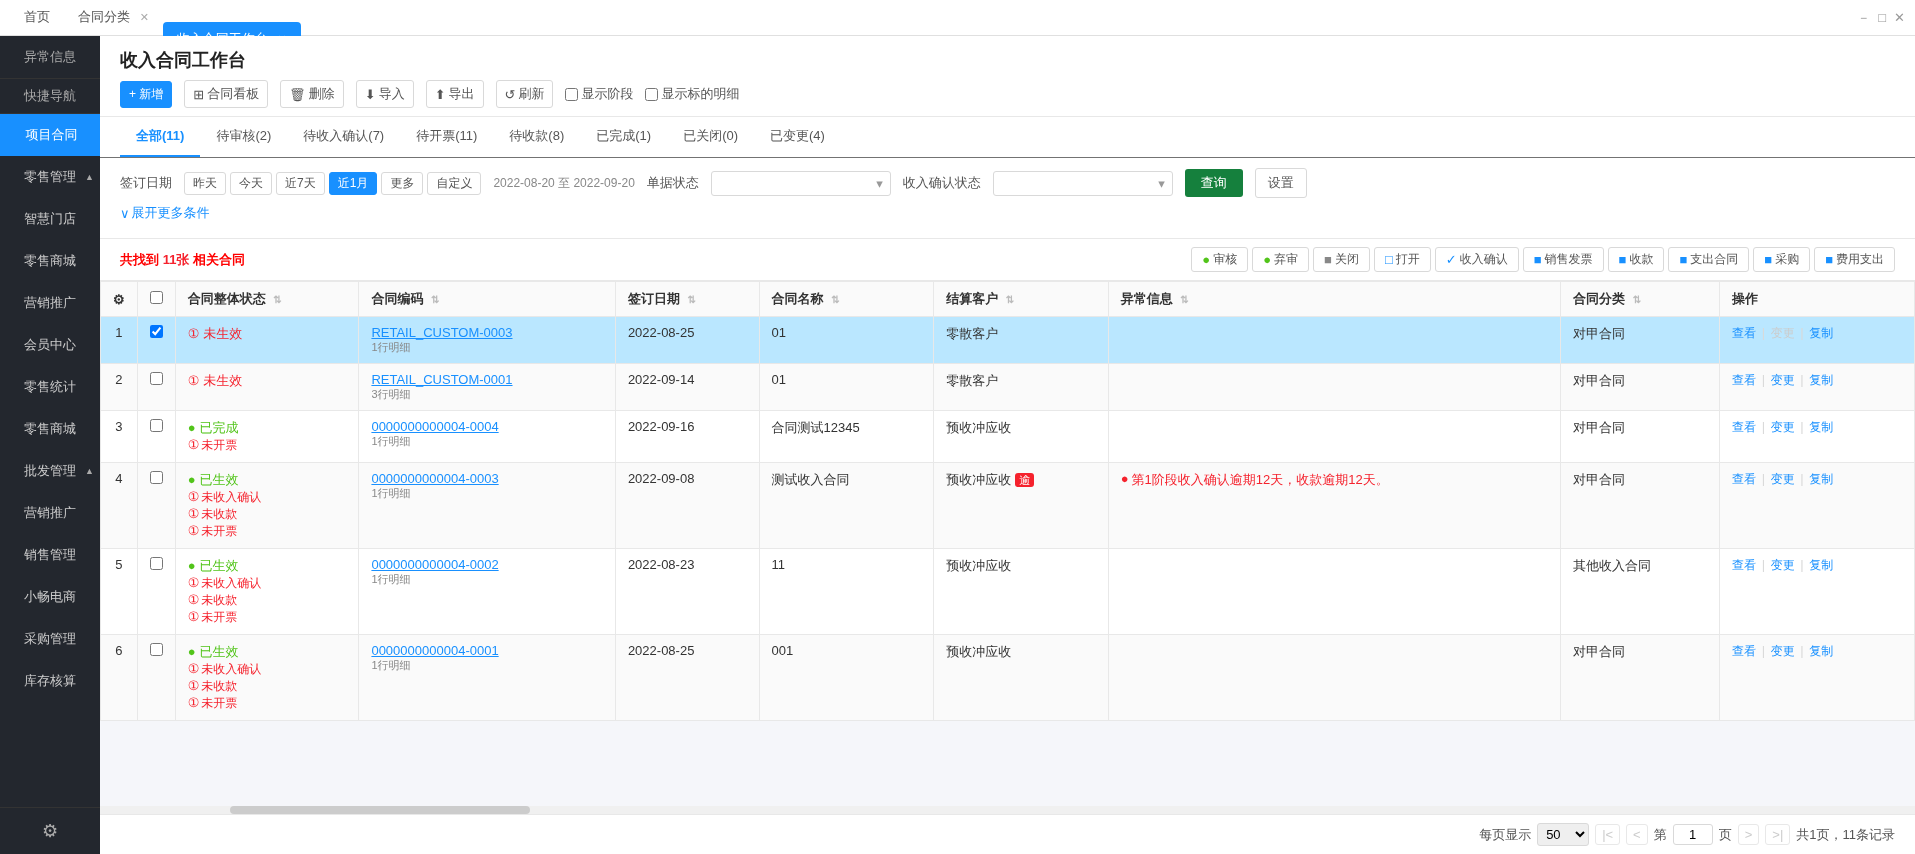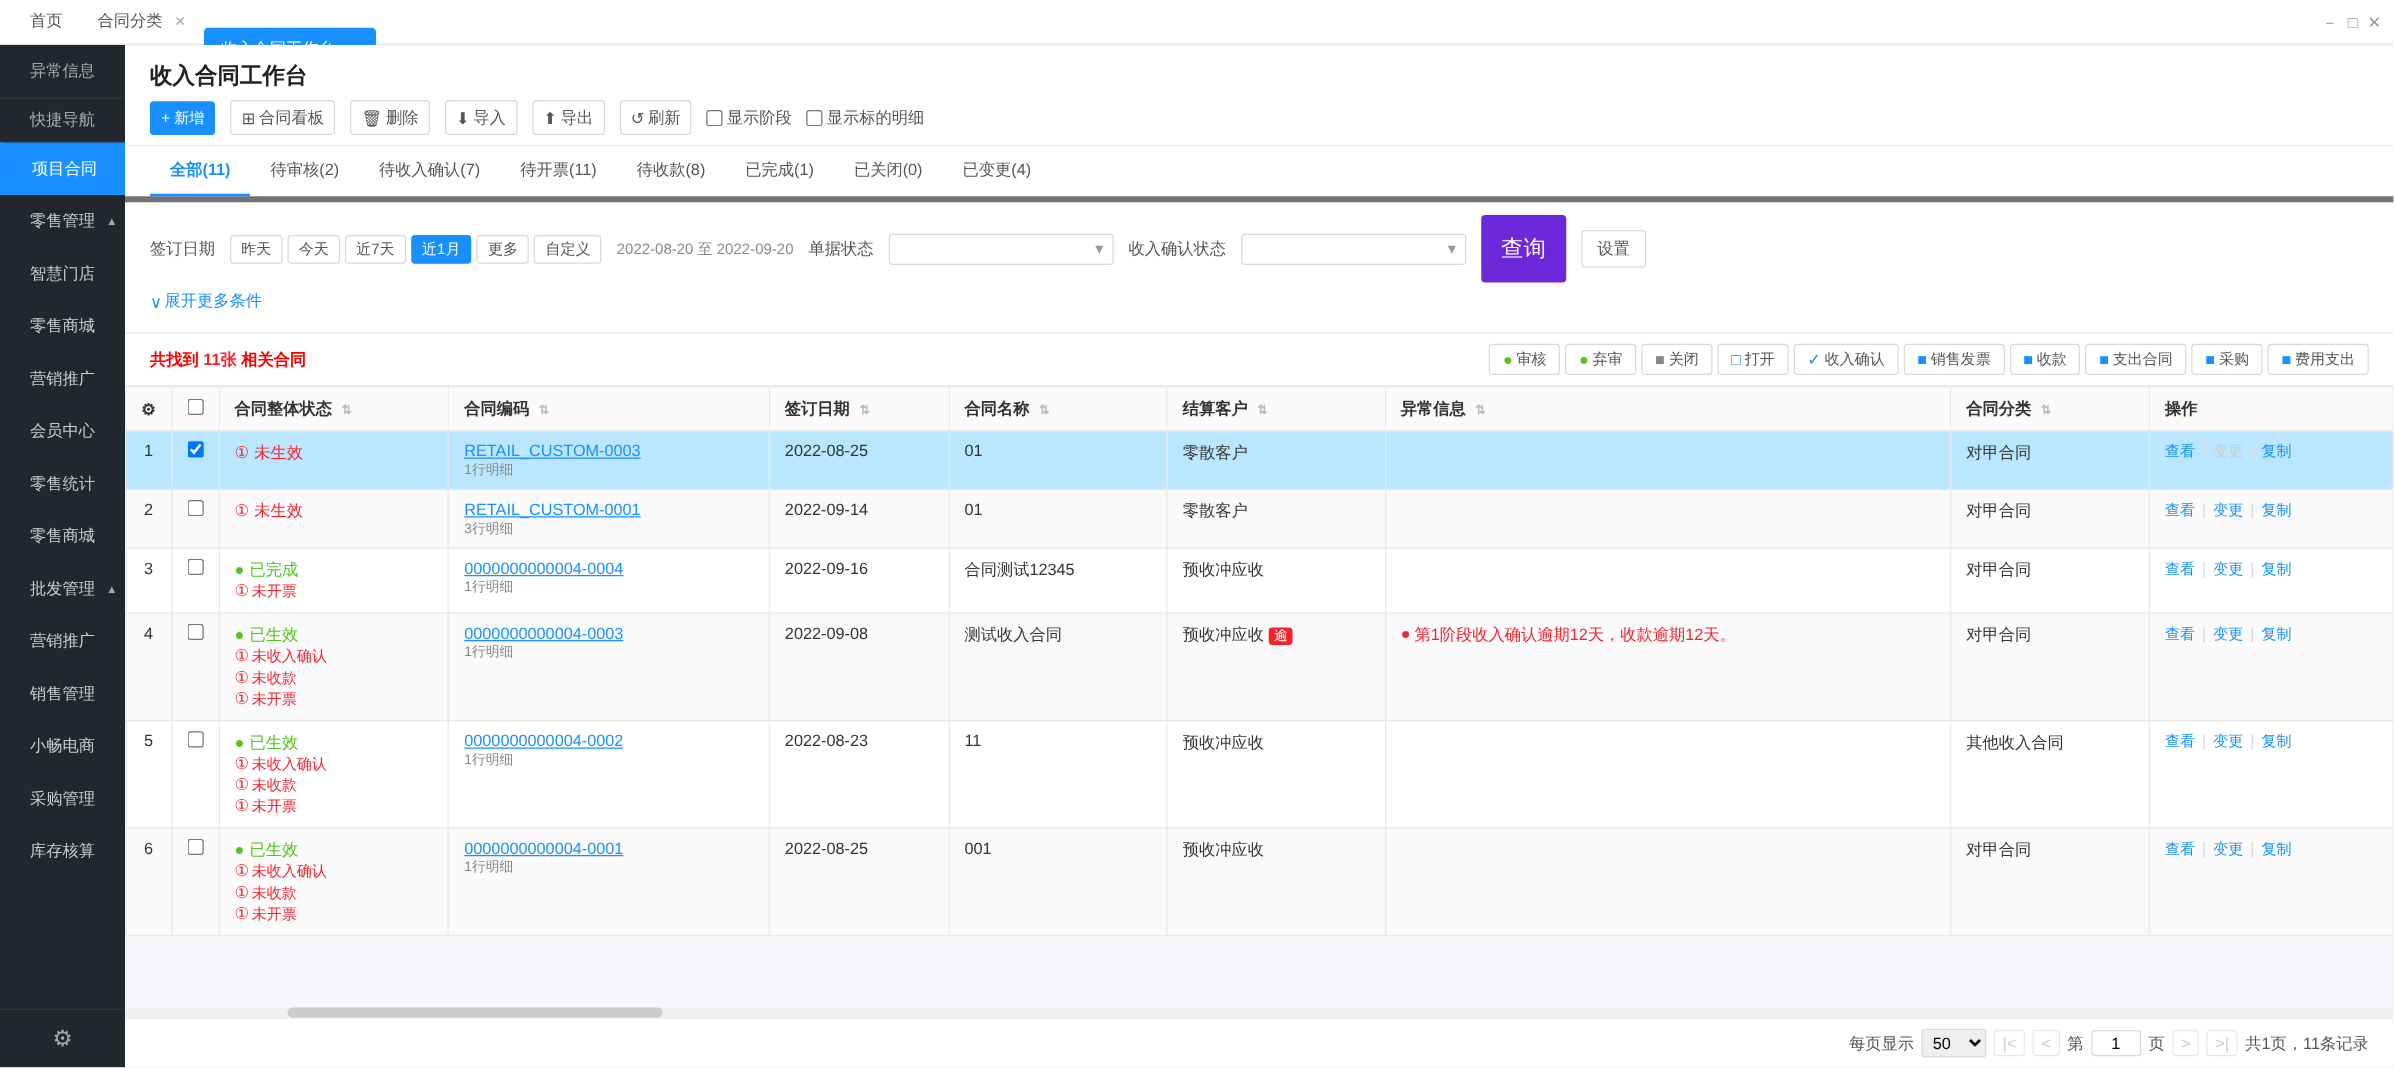"全部(11)" .tabs-bar { border-bottom: 5px solid #737373 -> 1px solid #737373 }
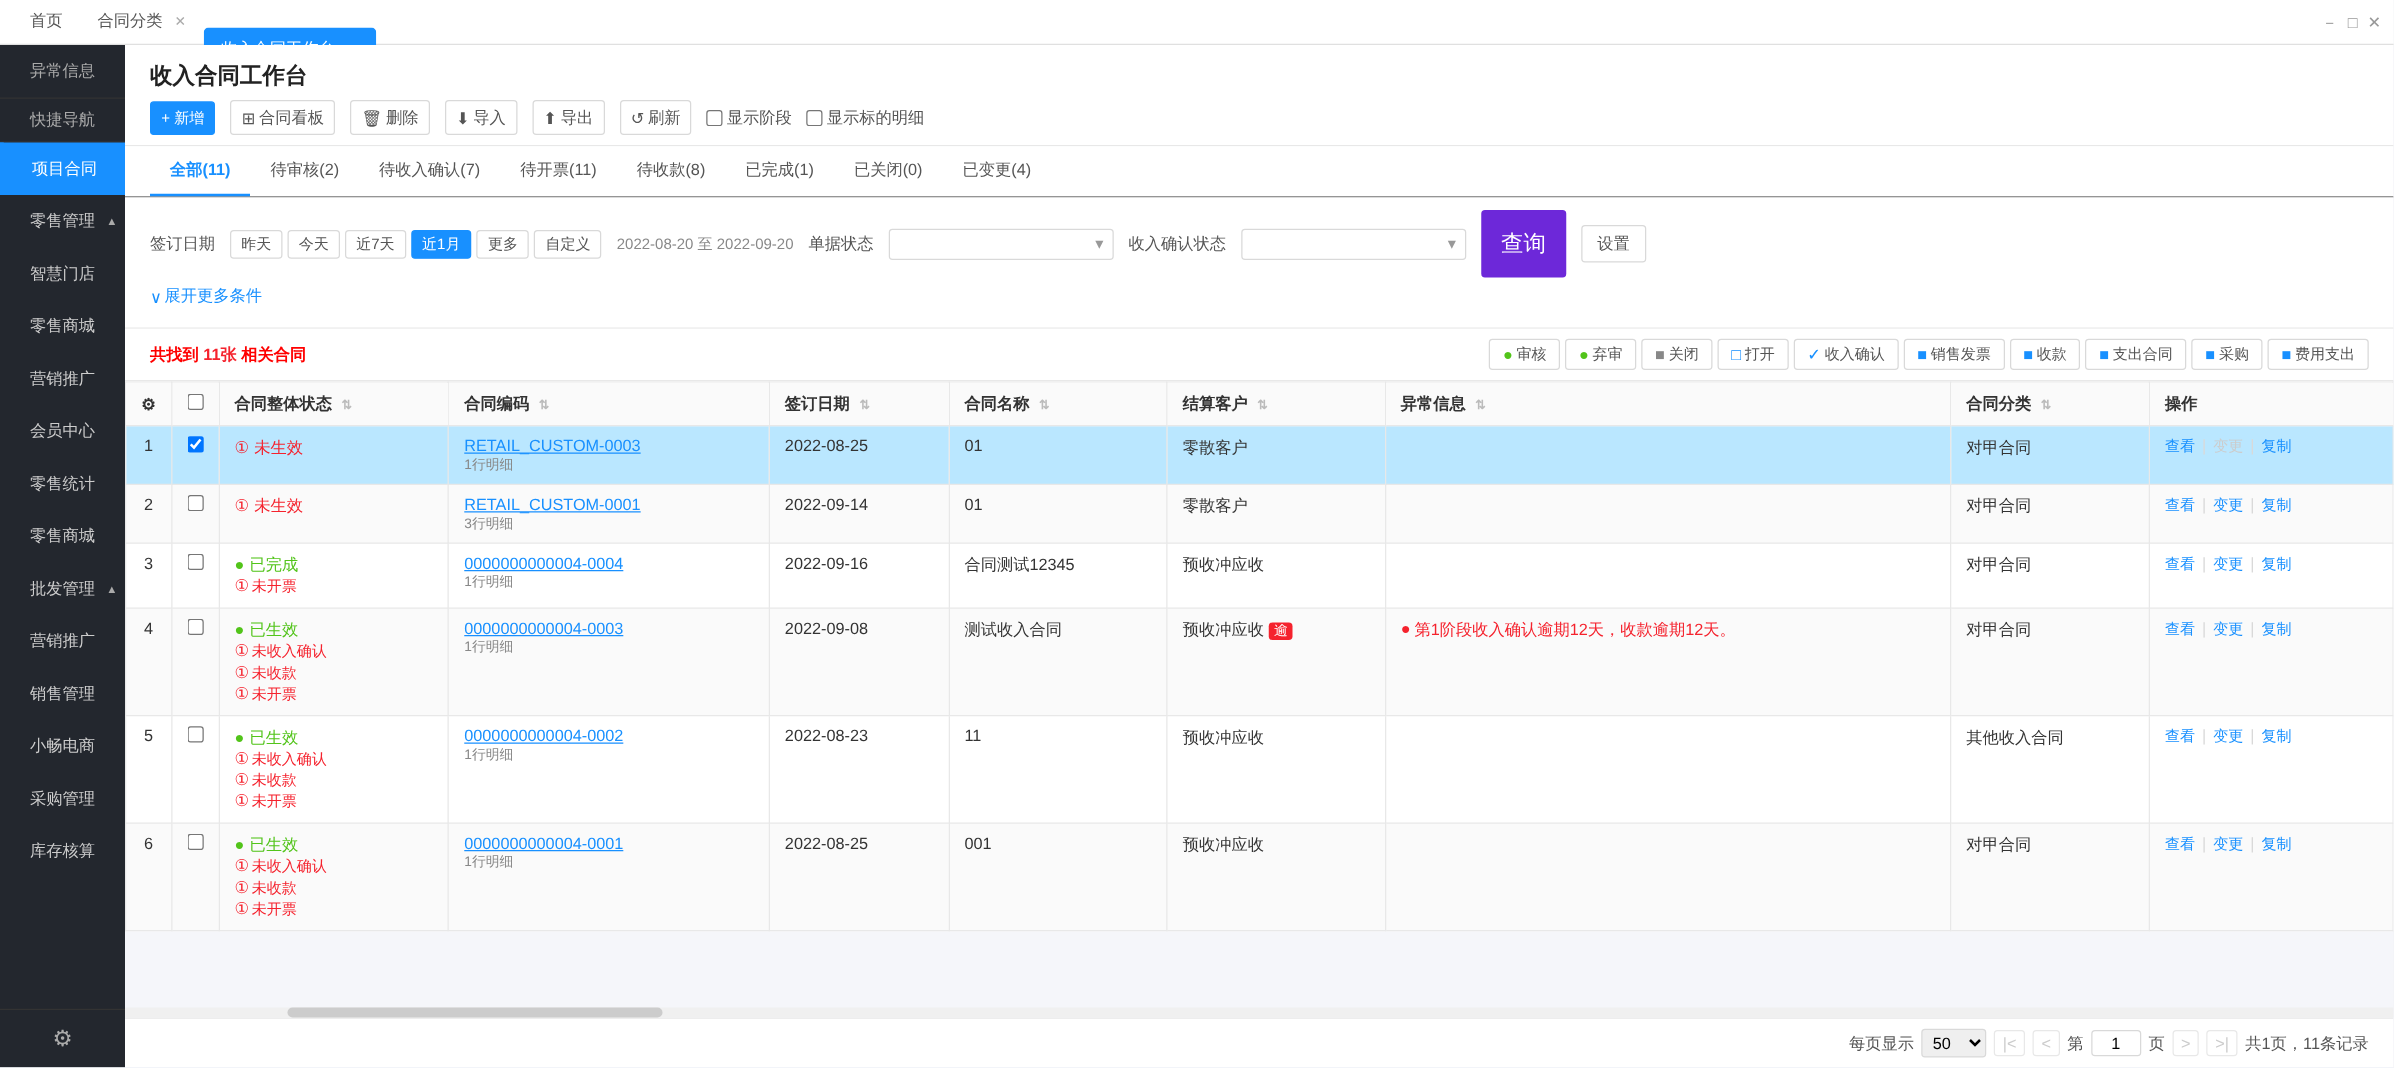"查询" .search-btn { background: #6d28d9 -> #15803d; font-size: 18px -> 13px; padding: 15px 16px -> 5px 16px }
